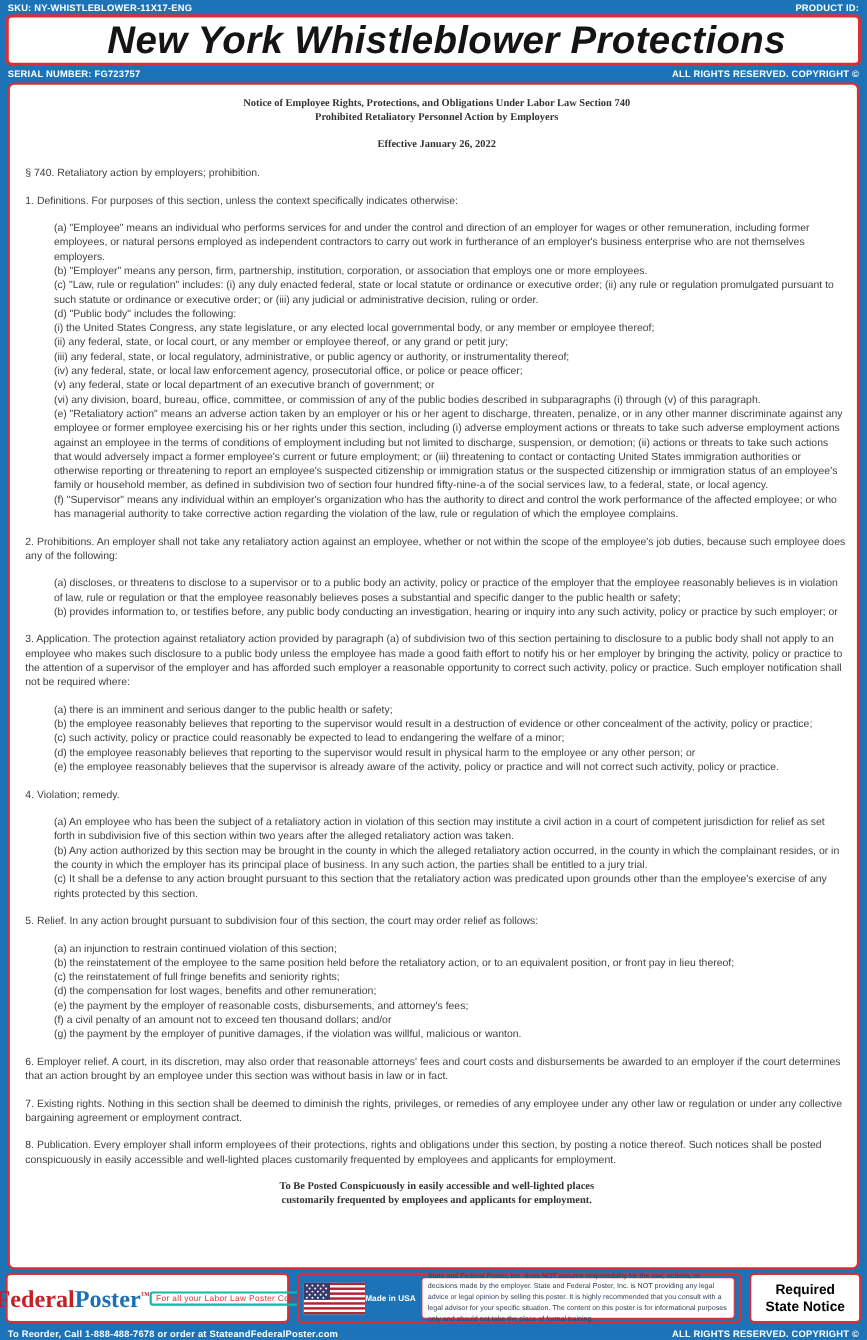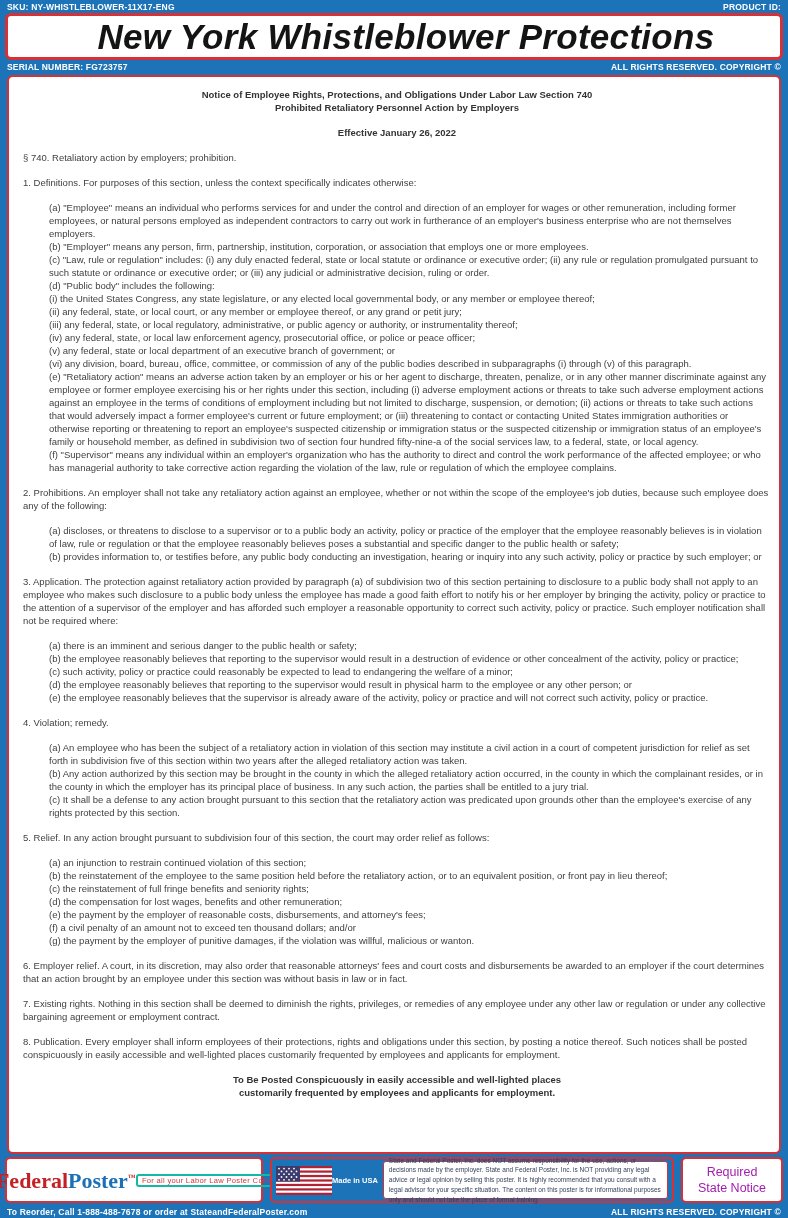"Notice of Employee Rights, Protections," .group.center { font-family: none -> Liberation Serif, serif }
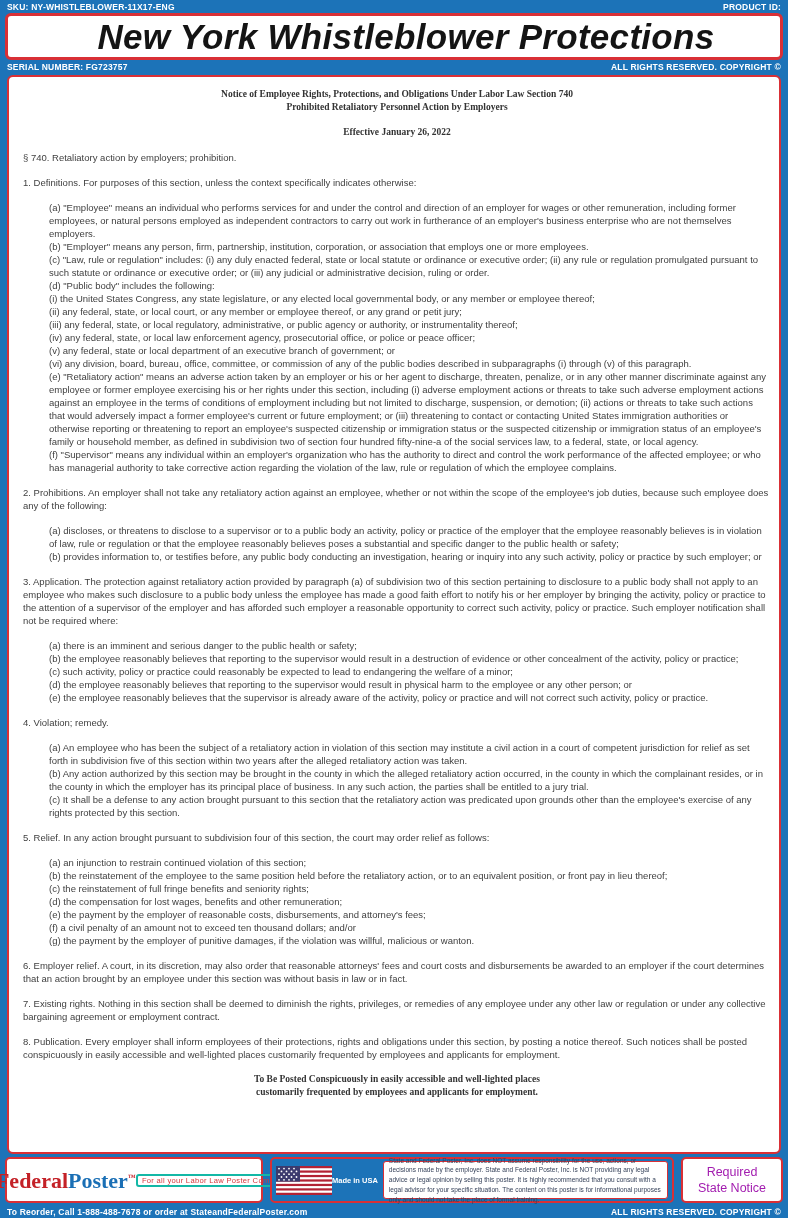"Required State Notice" .required-box { color: #a21caf -> #000000; font-weight: normal -> bold }
